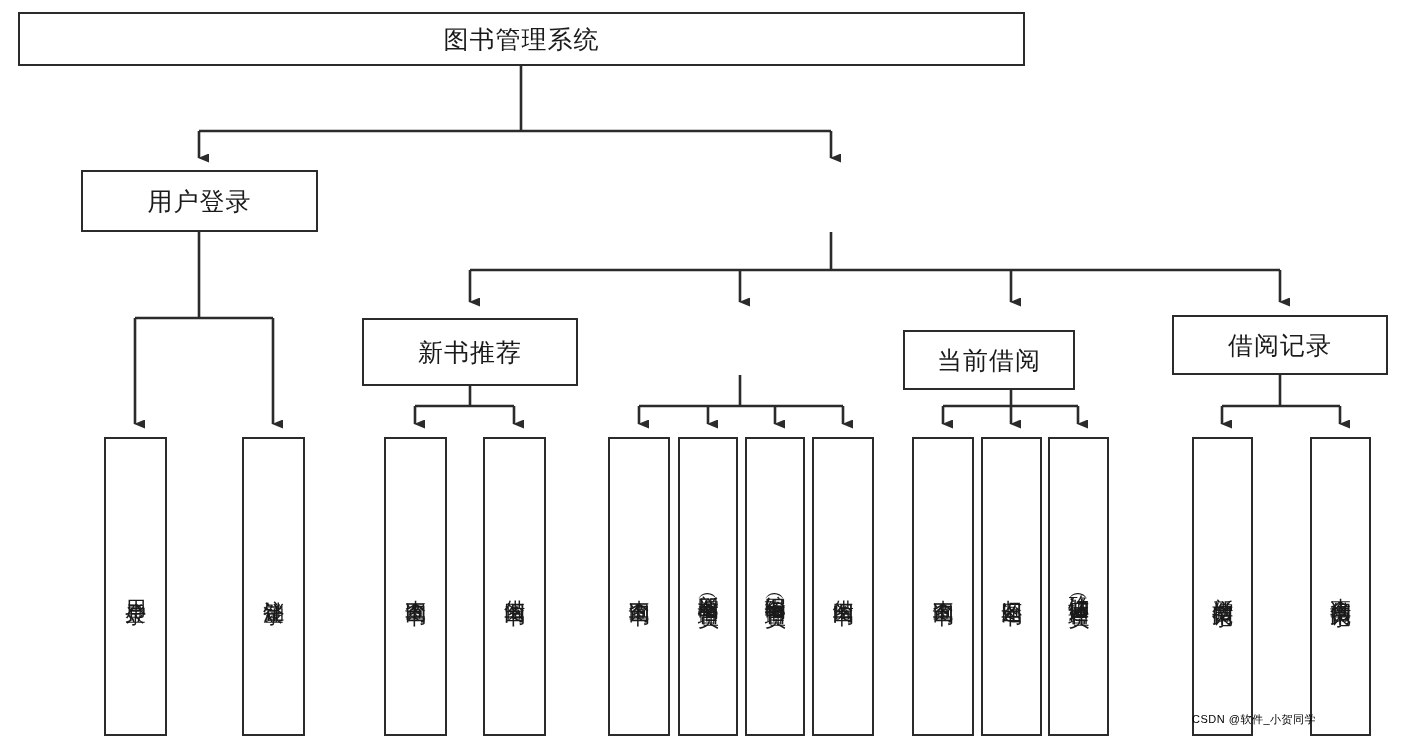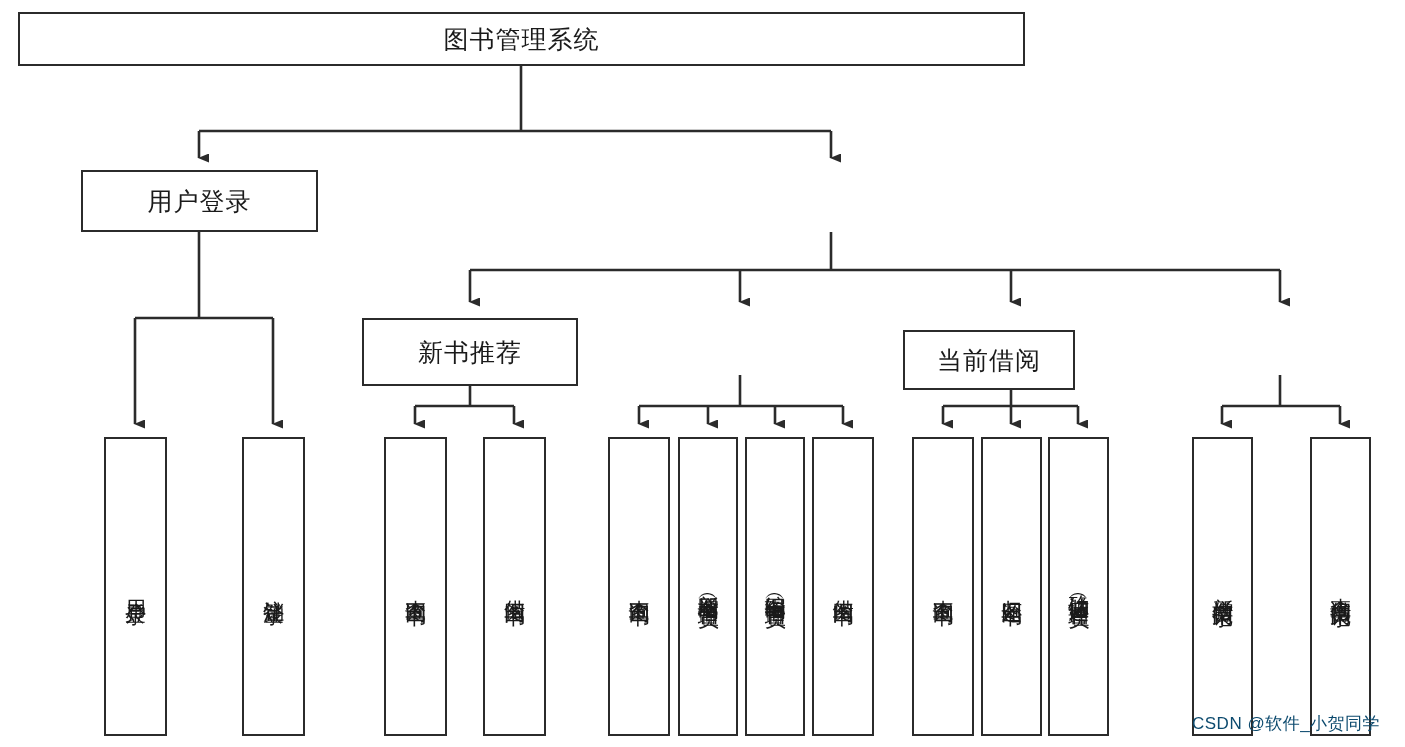"借阅记录" div.node { html: none -> <div> <span>借阅记录</span> </div> }
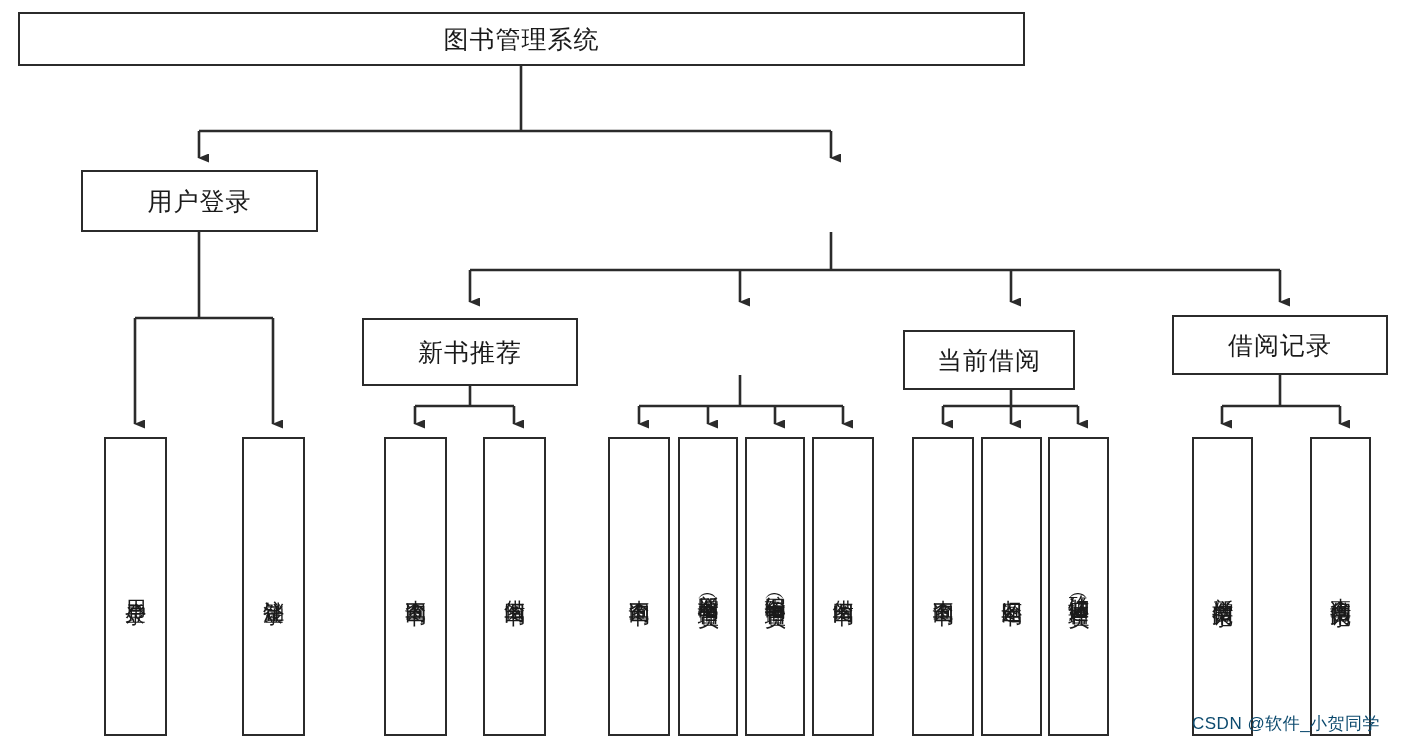"CSDN @软件_小贺同学" .watermark { color: #0c4a6e -> #000000; font-size: 17px -> 11px }
